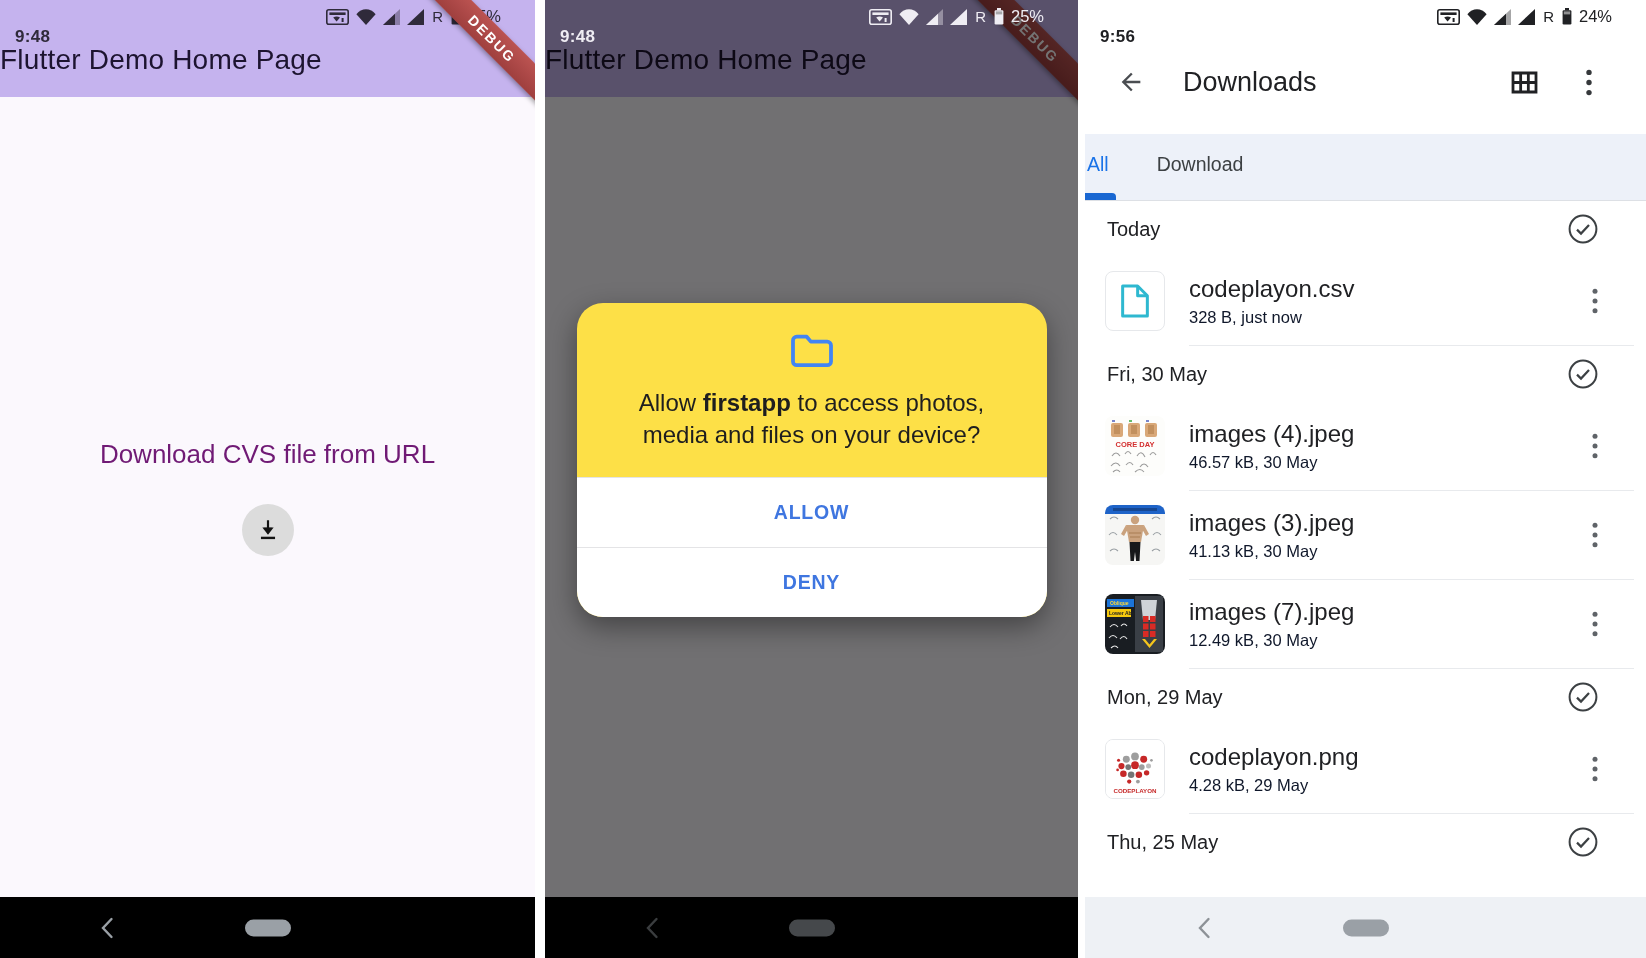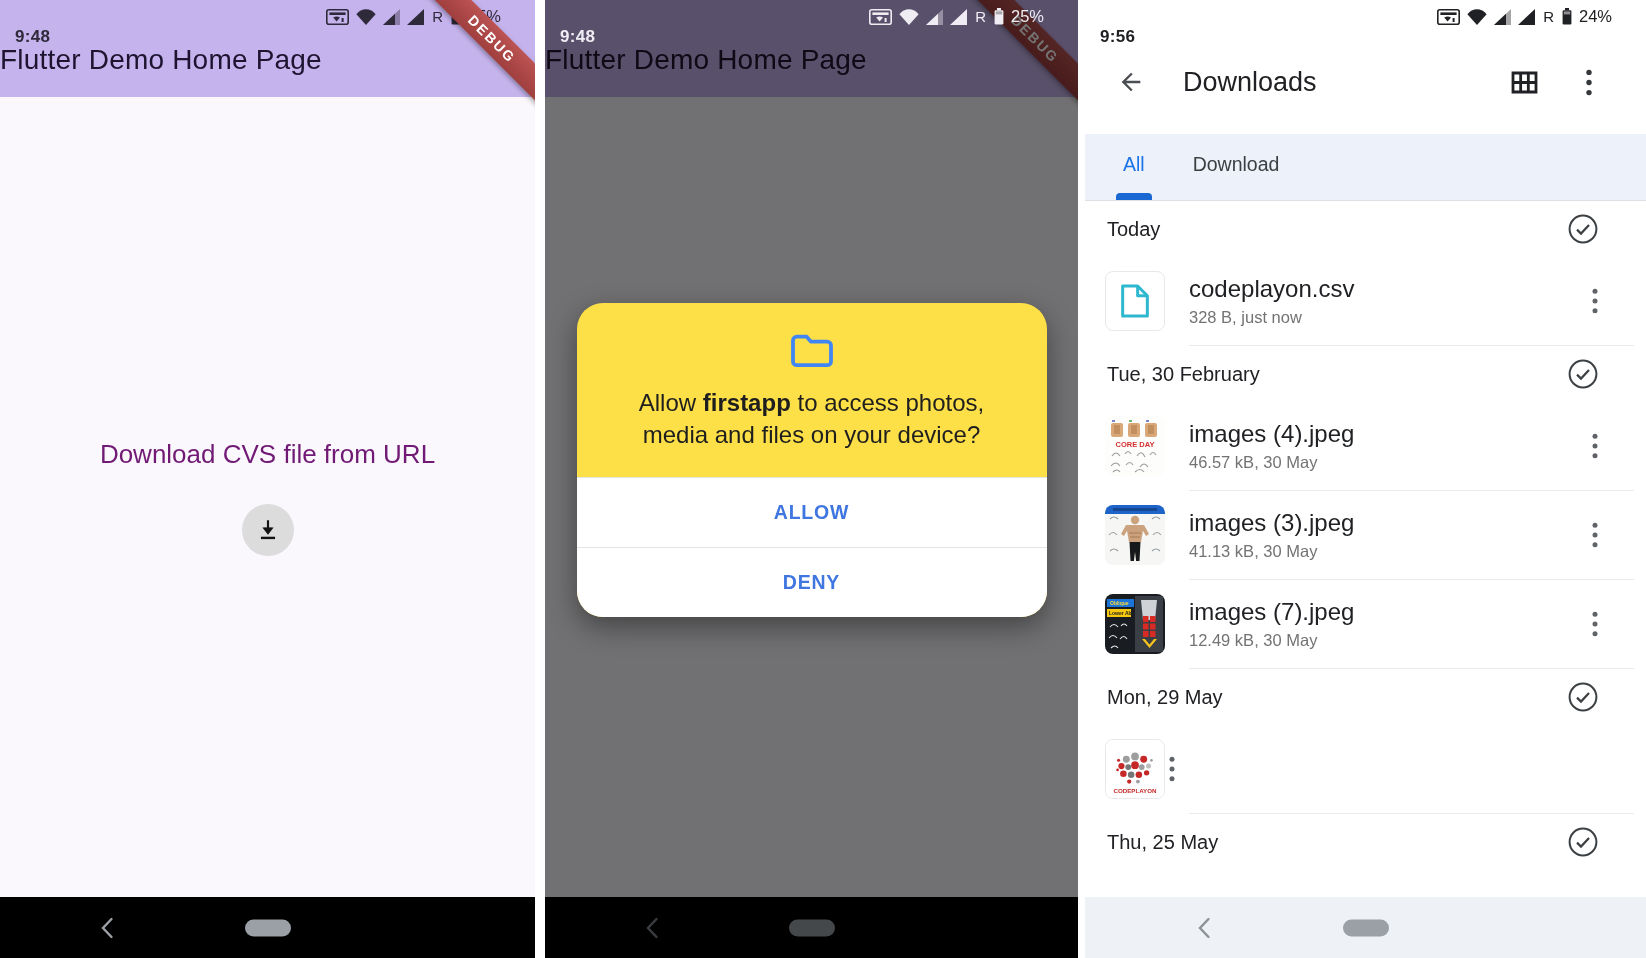"All" .tabbar { padding-left: 36px -> none }
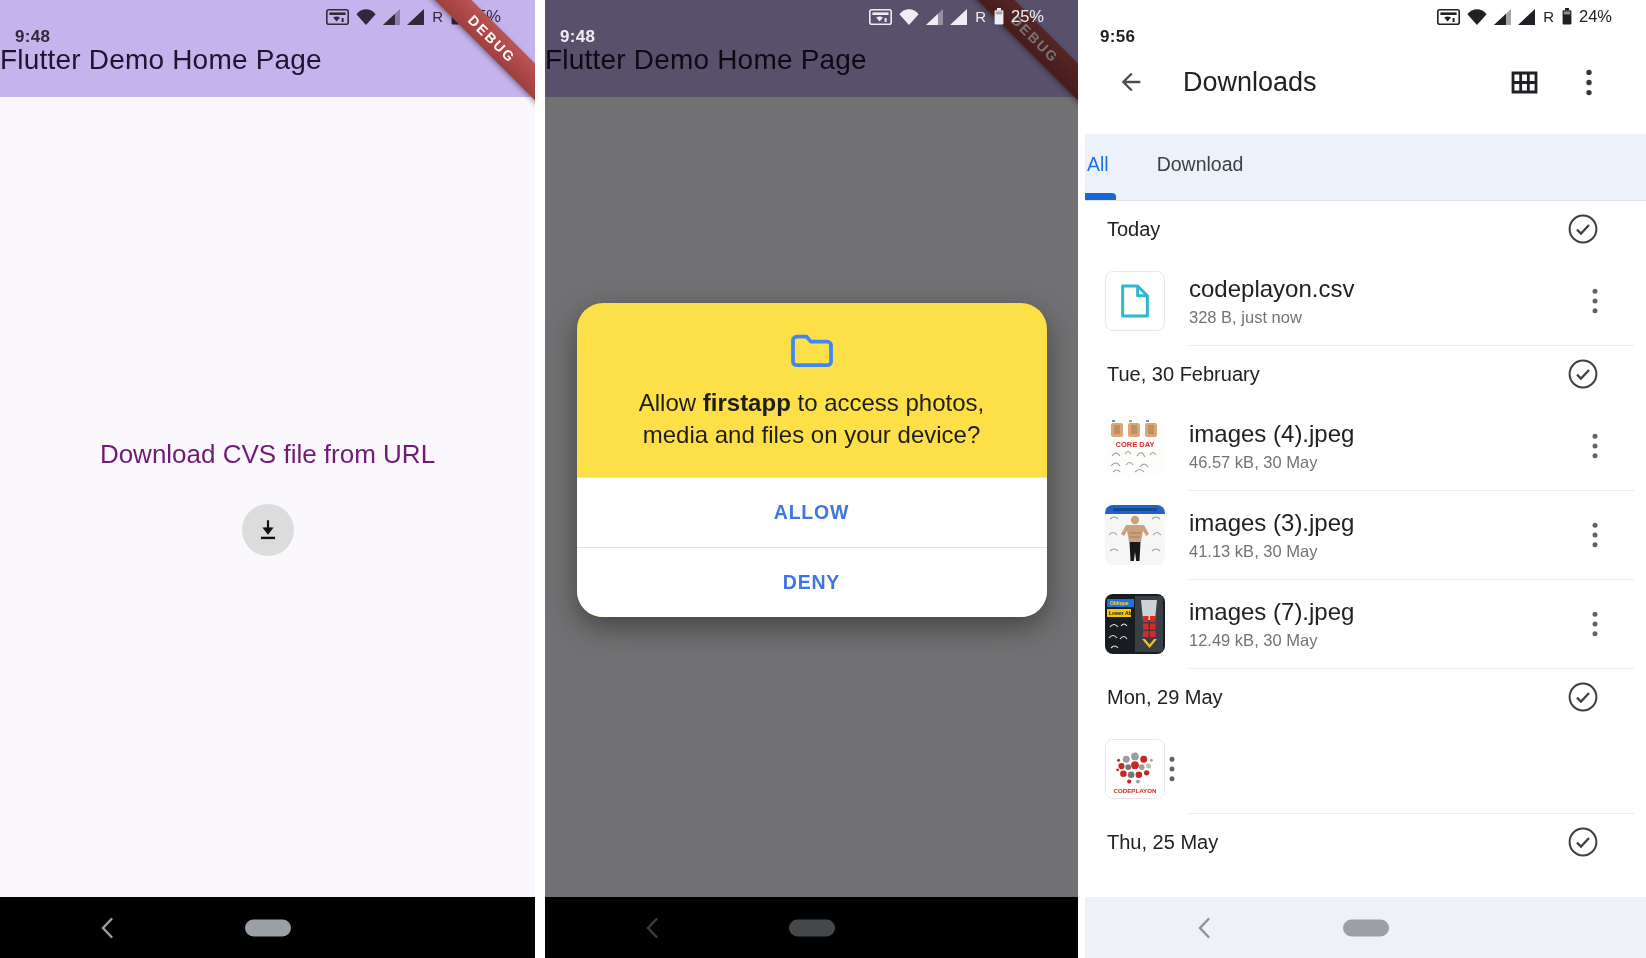"328 B, just now" .file-meta { color: #737373 -> #0f172a }
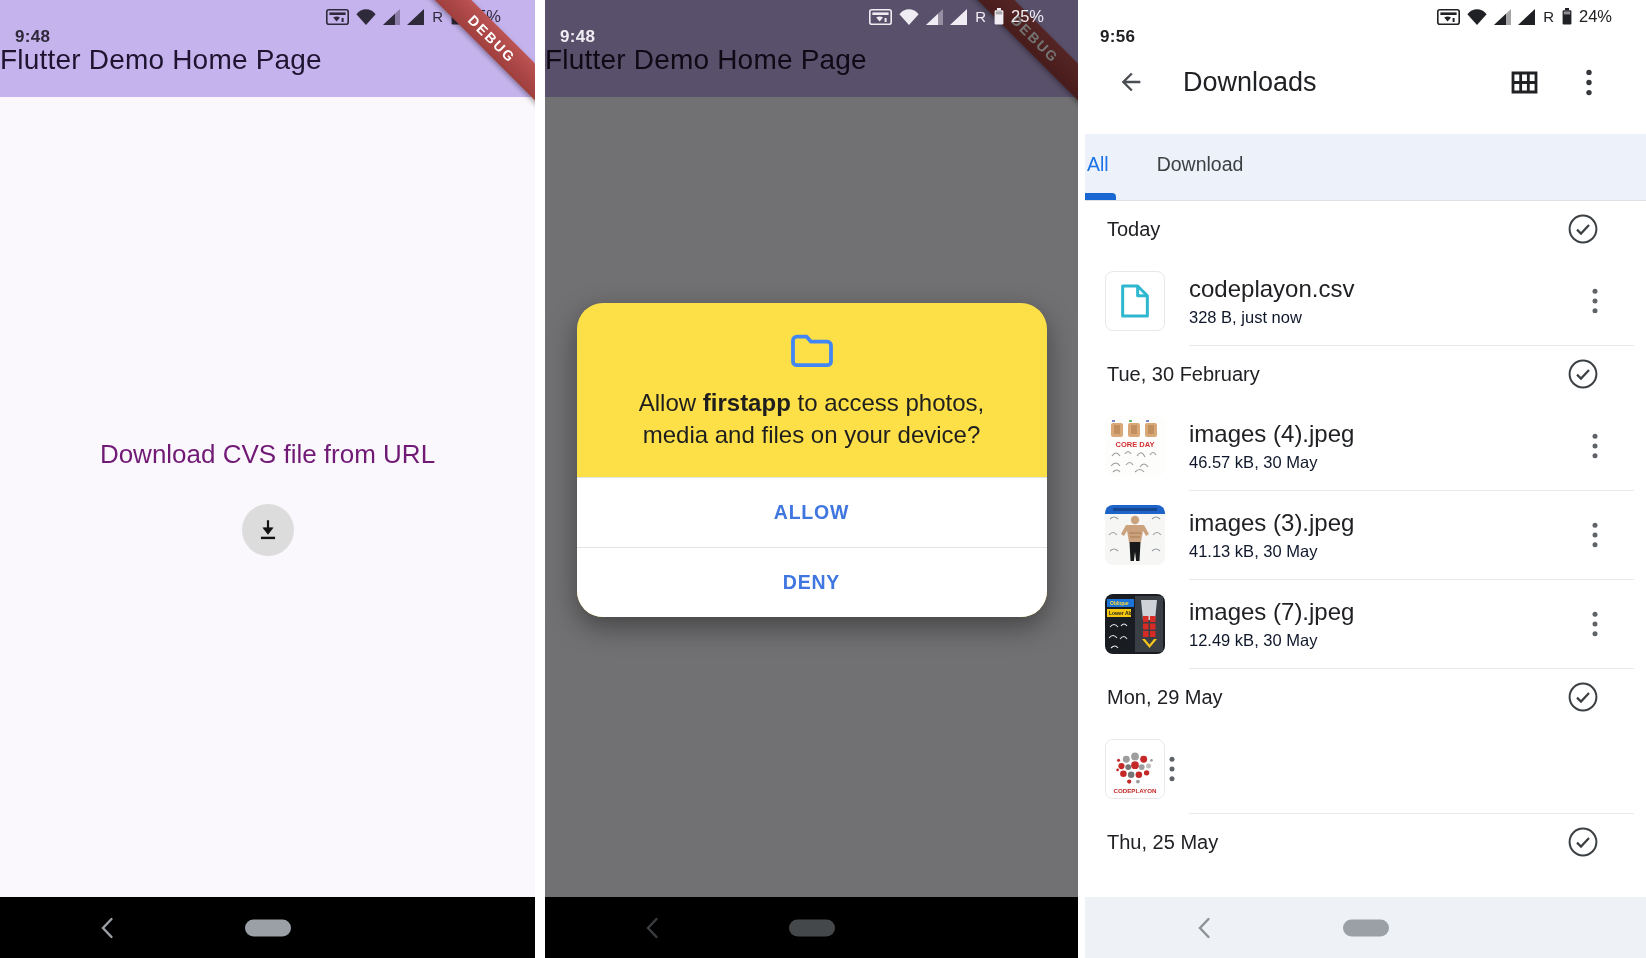"Tue, 30 February" span.section-date { text: Tue, 30 February -> Fri, 30 May }
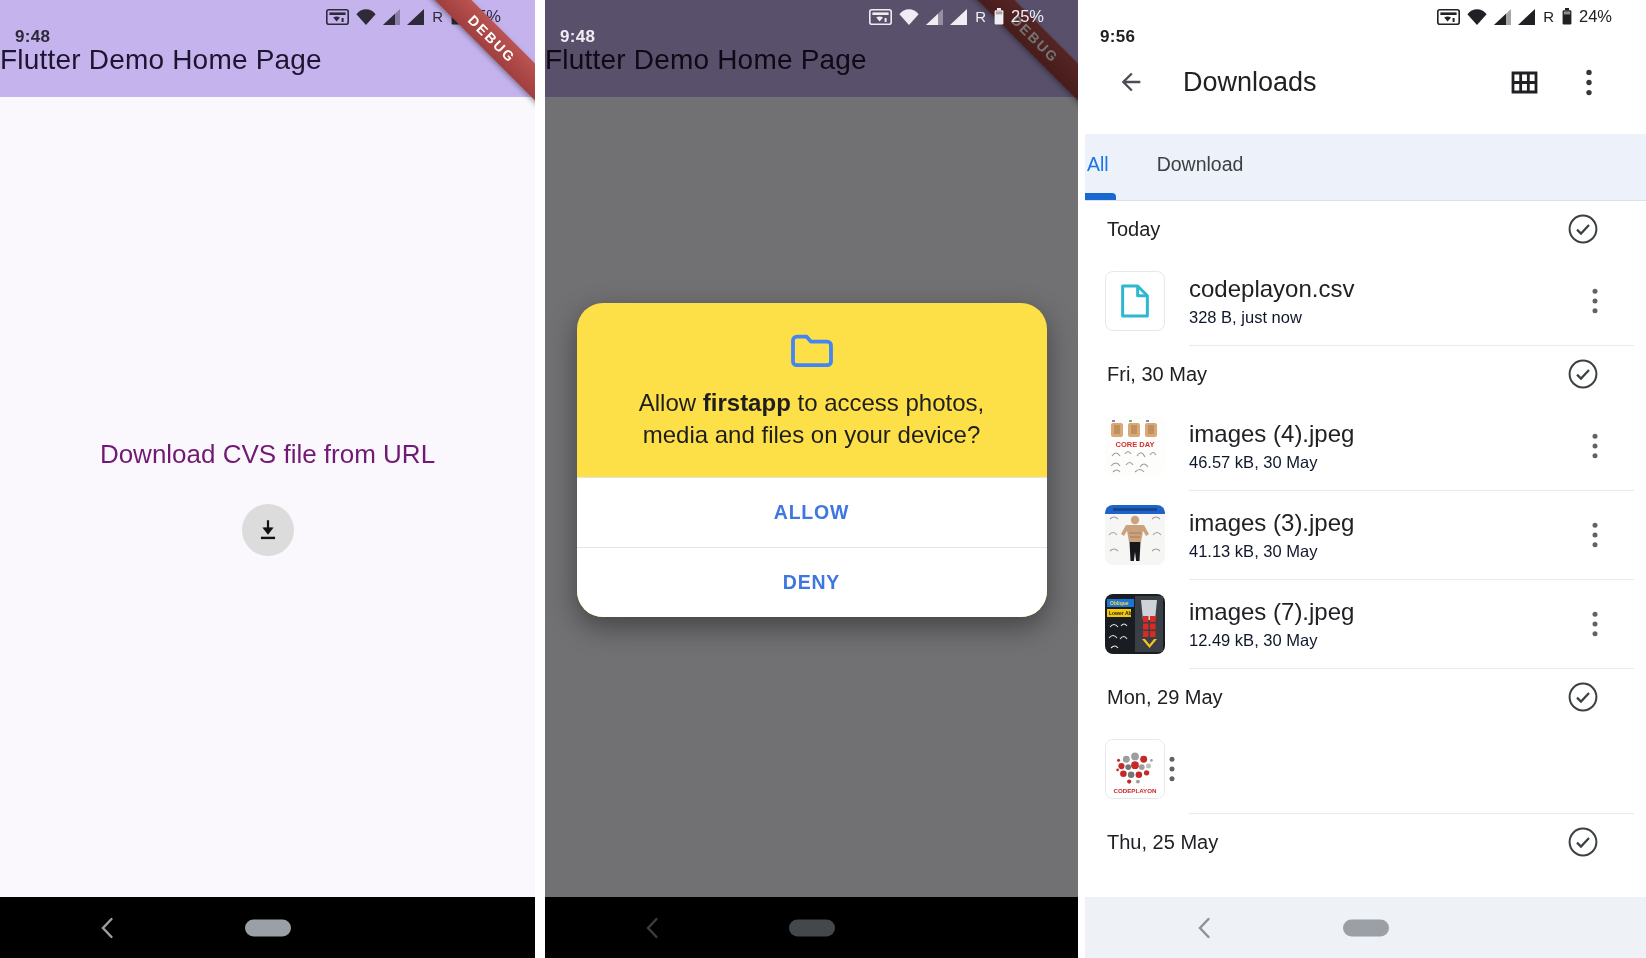"codeplayon.png" div.file-text { html: none -> <div> <div>codeplayon.png</div> <div>4.28 kB, 29 May</div> </div> }
